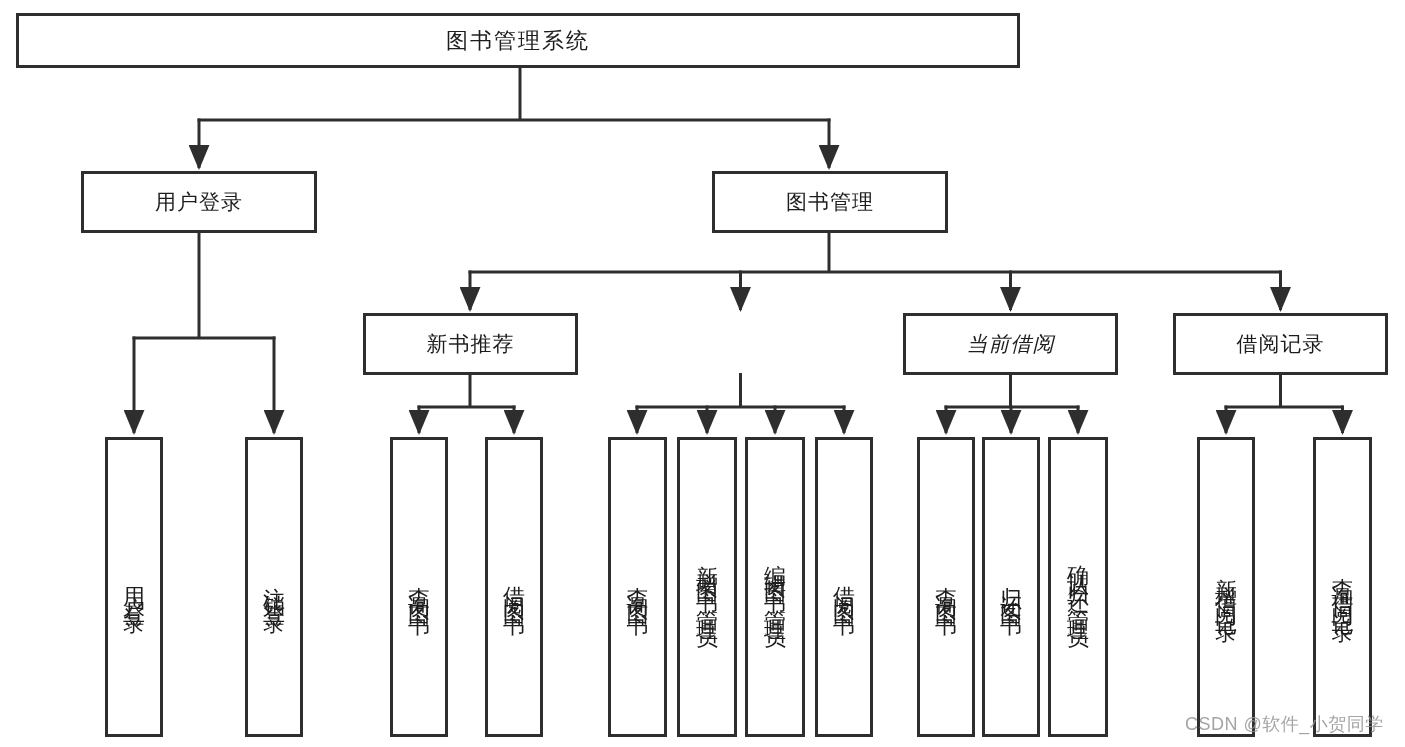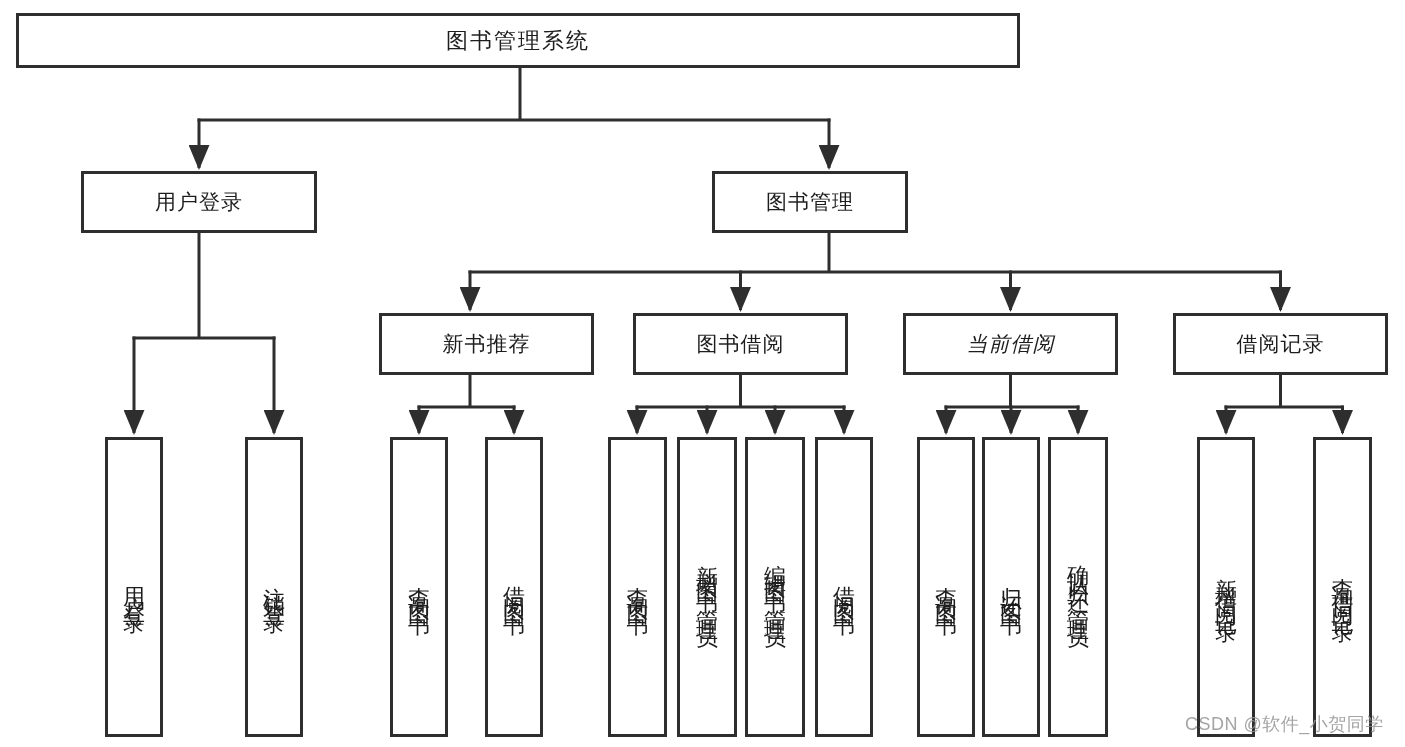"图书管理" div.node { width: 196px -> 236px }
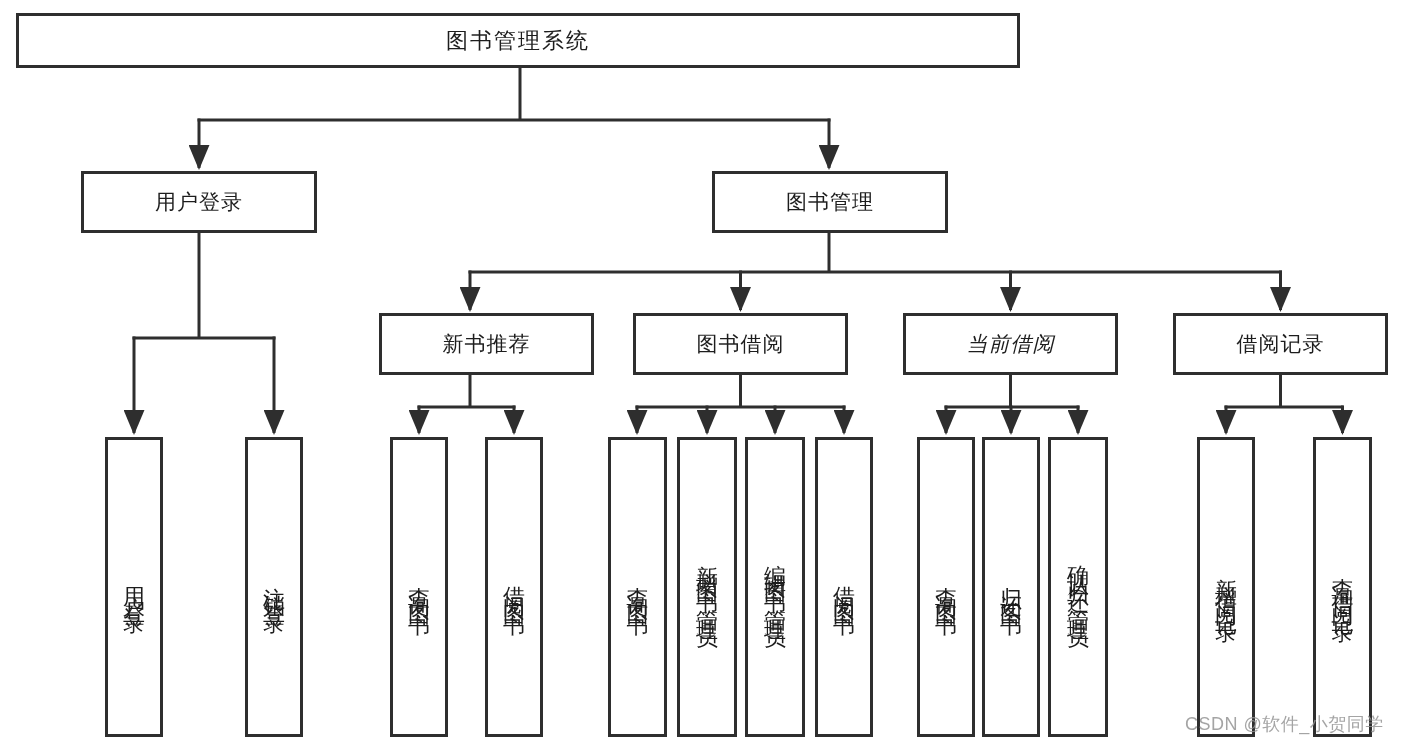"新书推荐" div.node { margin-left: 16px -> none }
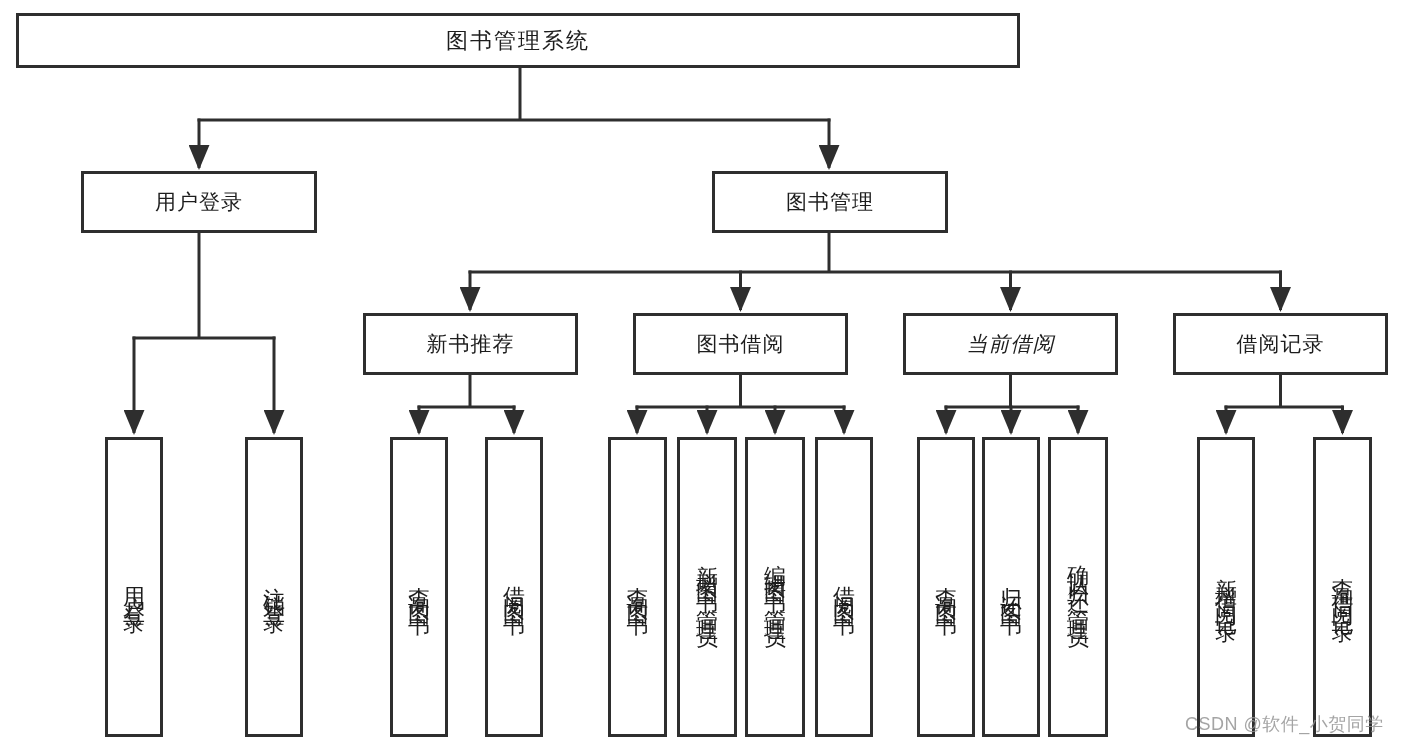"图书借阅" div.node { html: <div>图书借阅</div> -> none }
